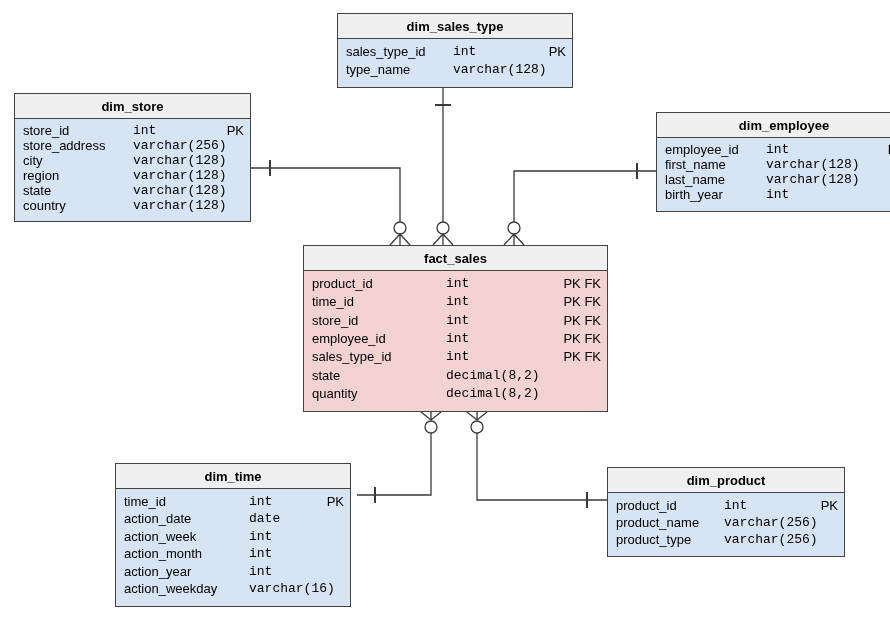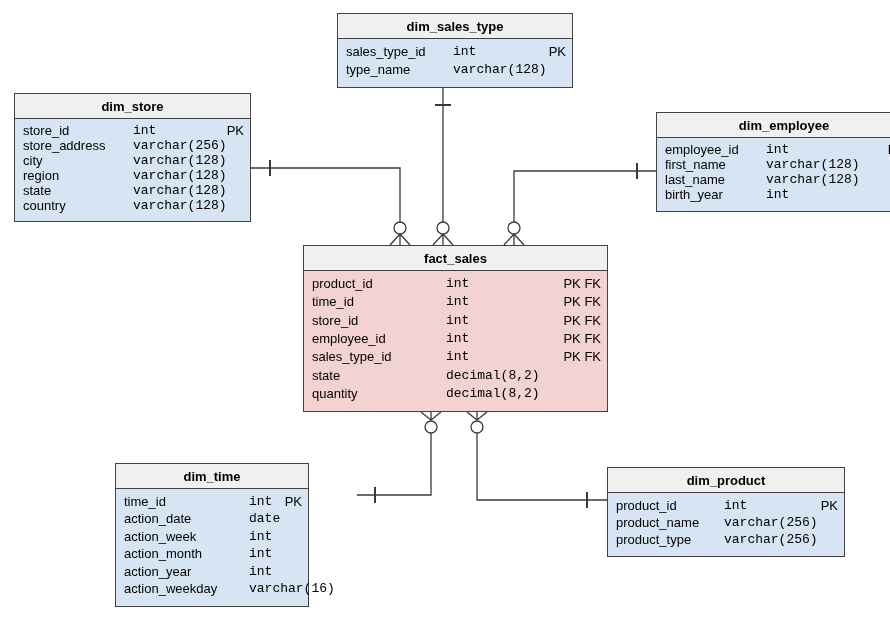"dim_time" div.table { width: 194px -> 236px }
